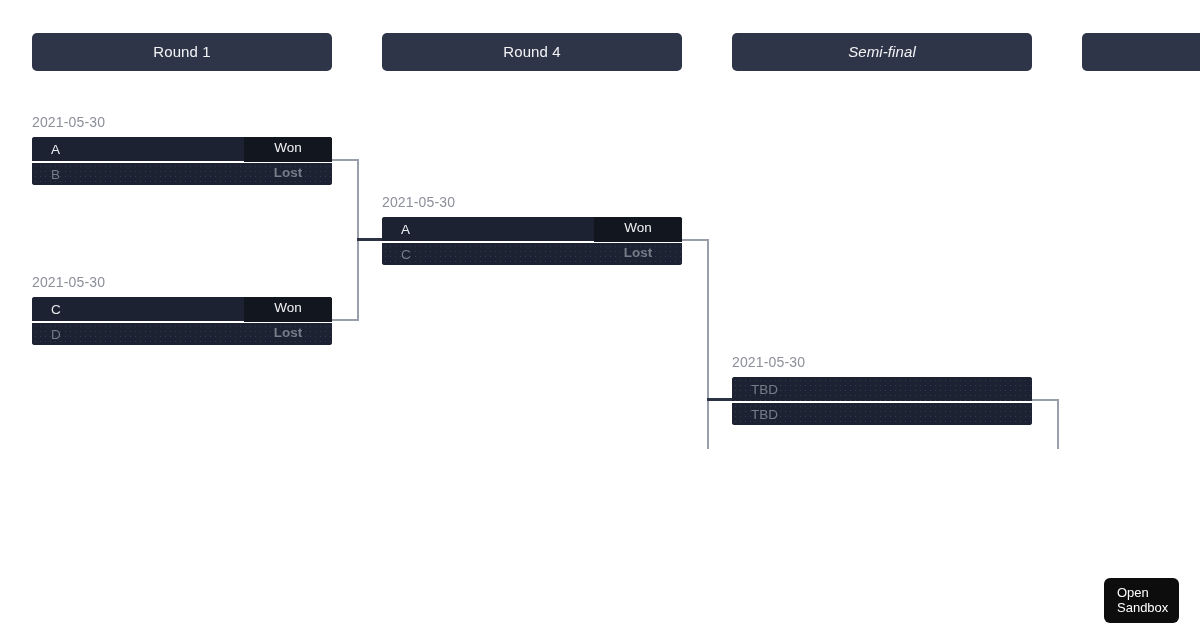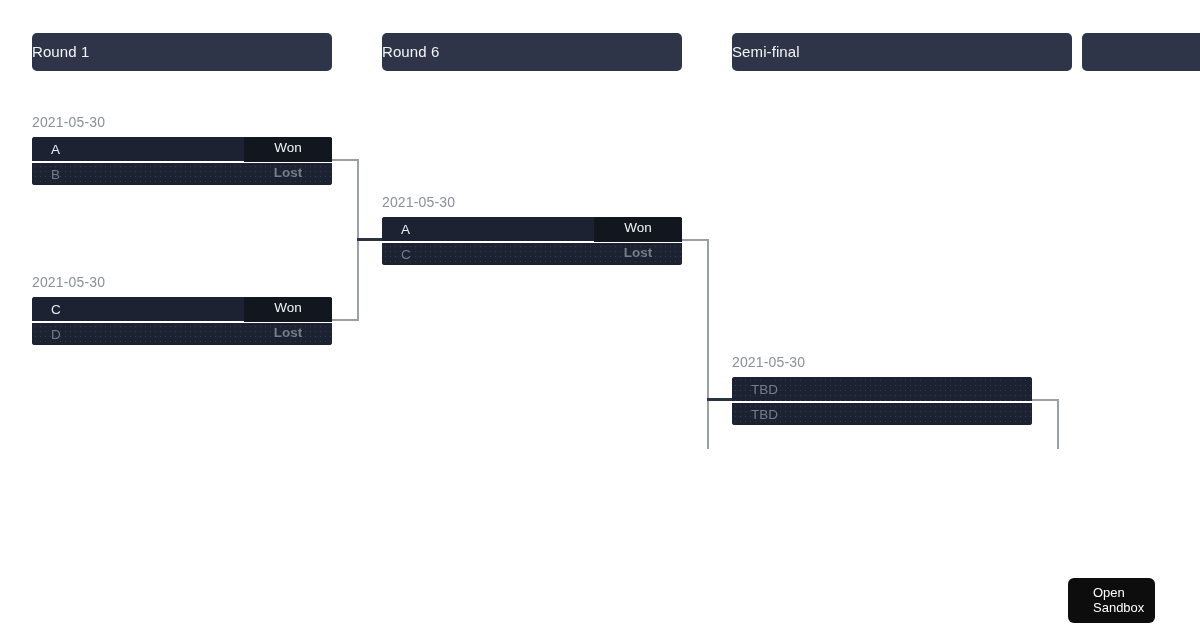"Round 1" .round-header { text-align: left -> center }
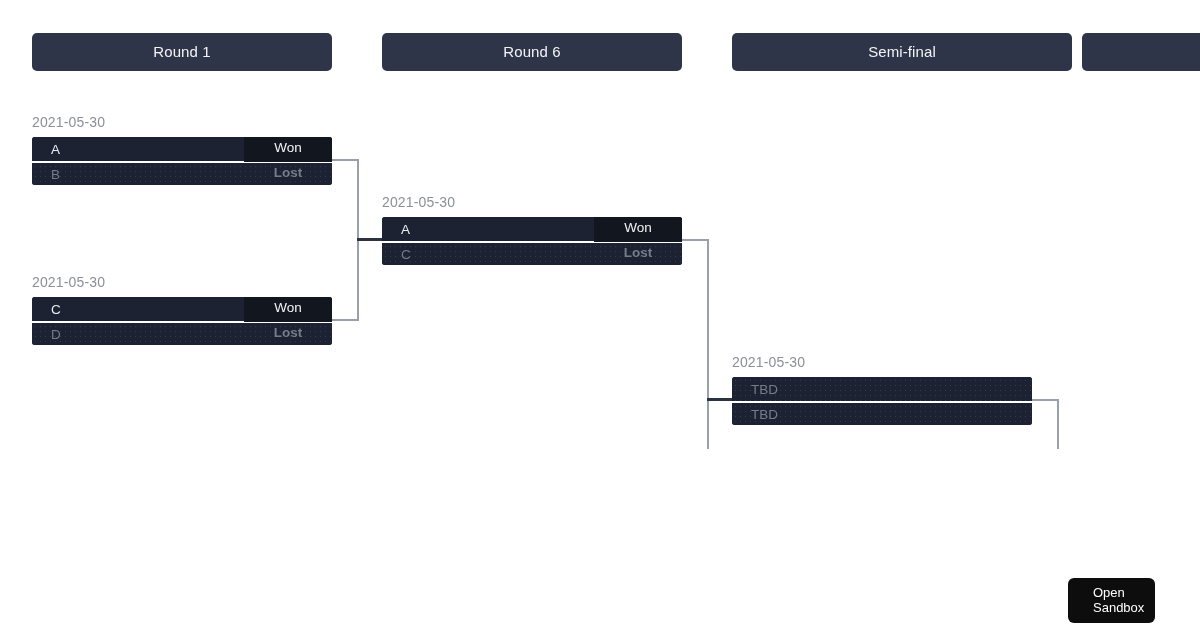"Round 6" div.round-header { text: 6 -> 4 }
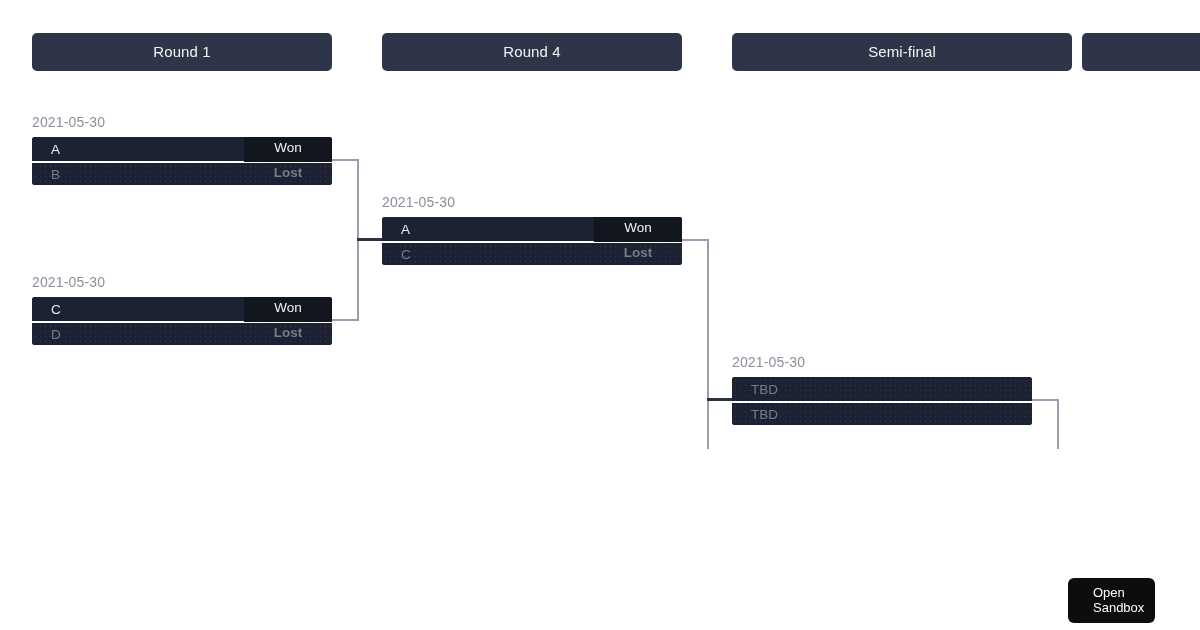"Semi-final" div.round-header { font-style: none -> italic; width: 340px -> 300px }
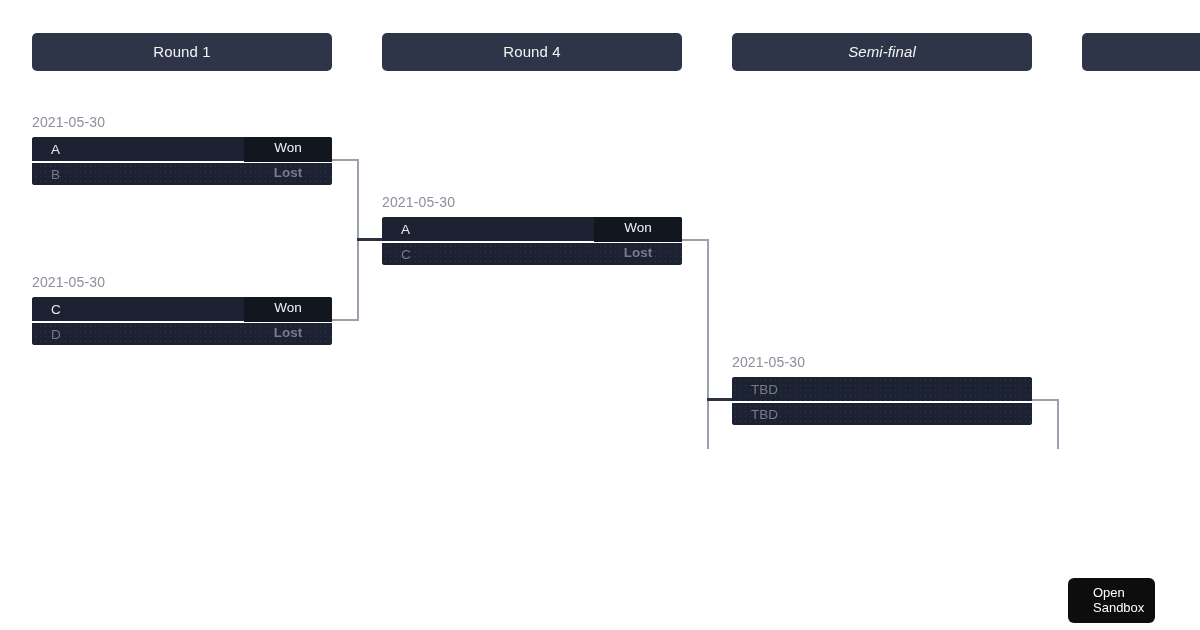"Open" #open-sandbox { margin-left: none -> 36px; padding: 7px 11px 8px 25px -> 7px 11px 8px 13px }
